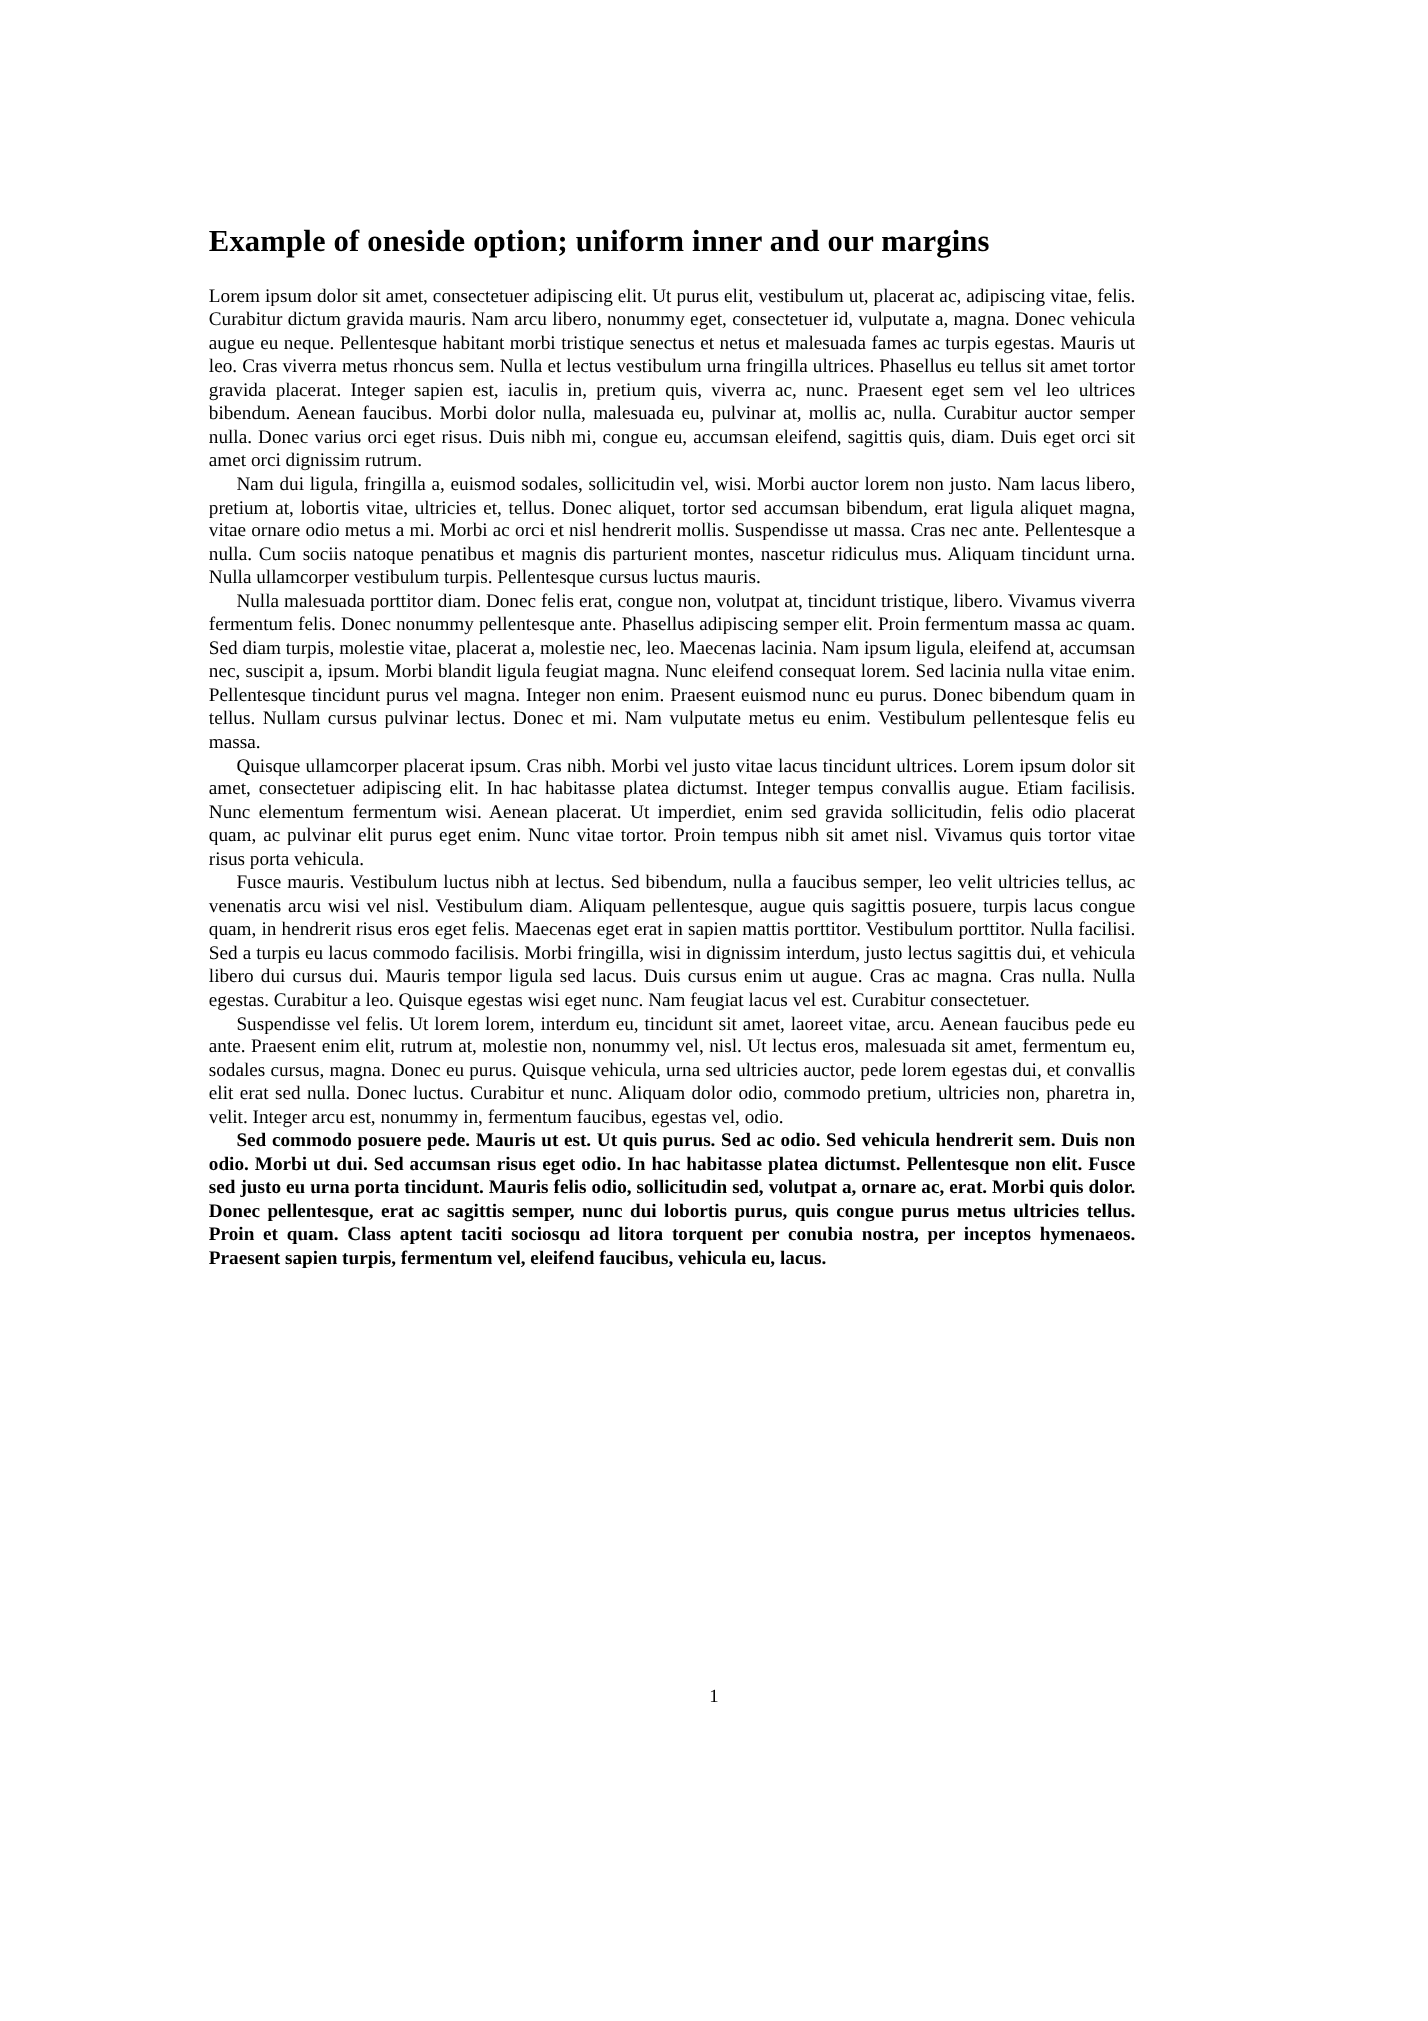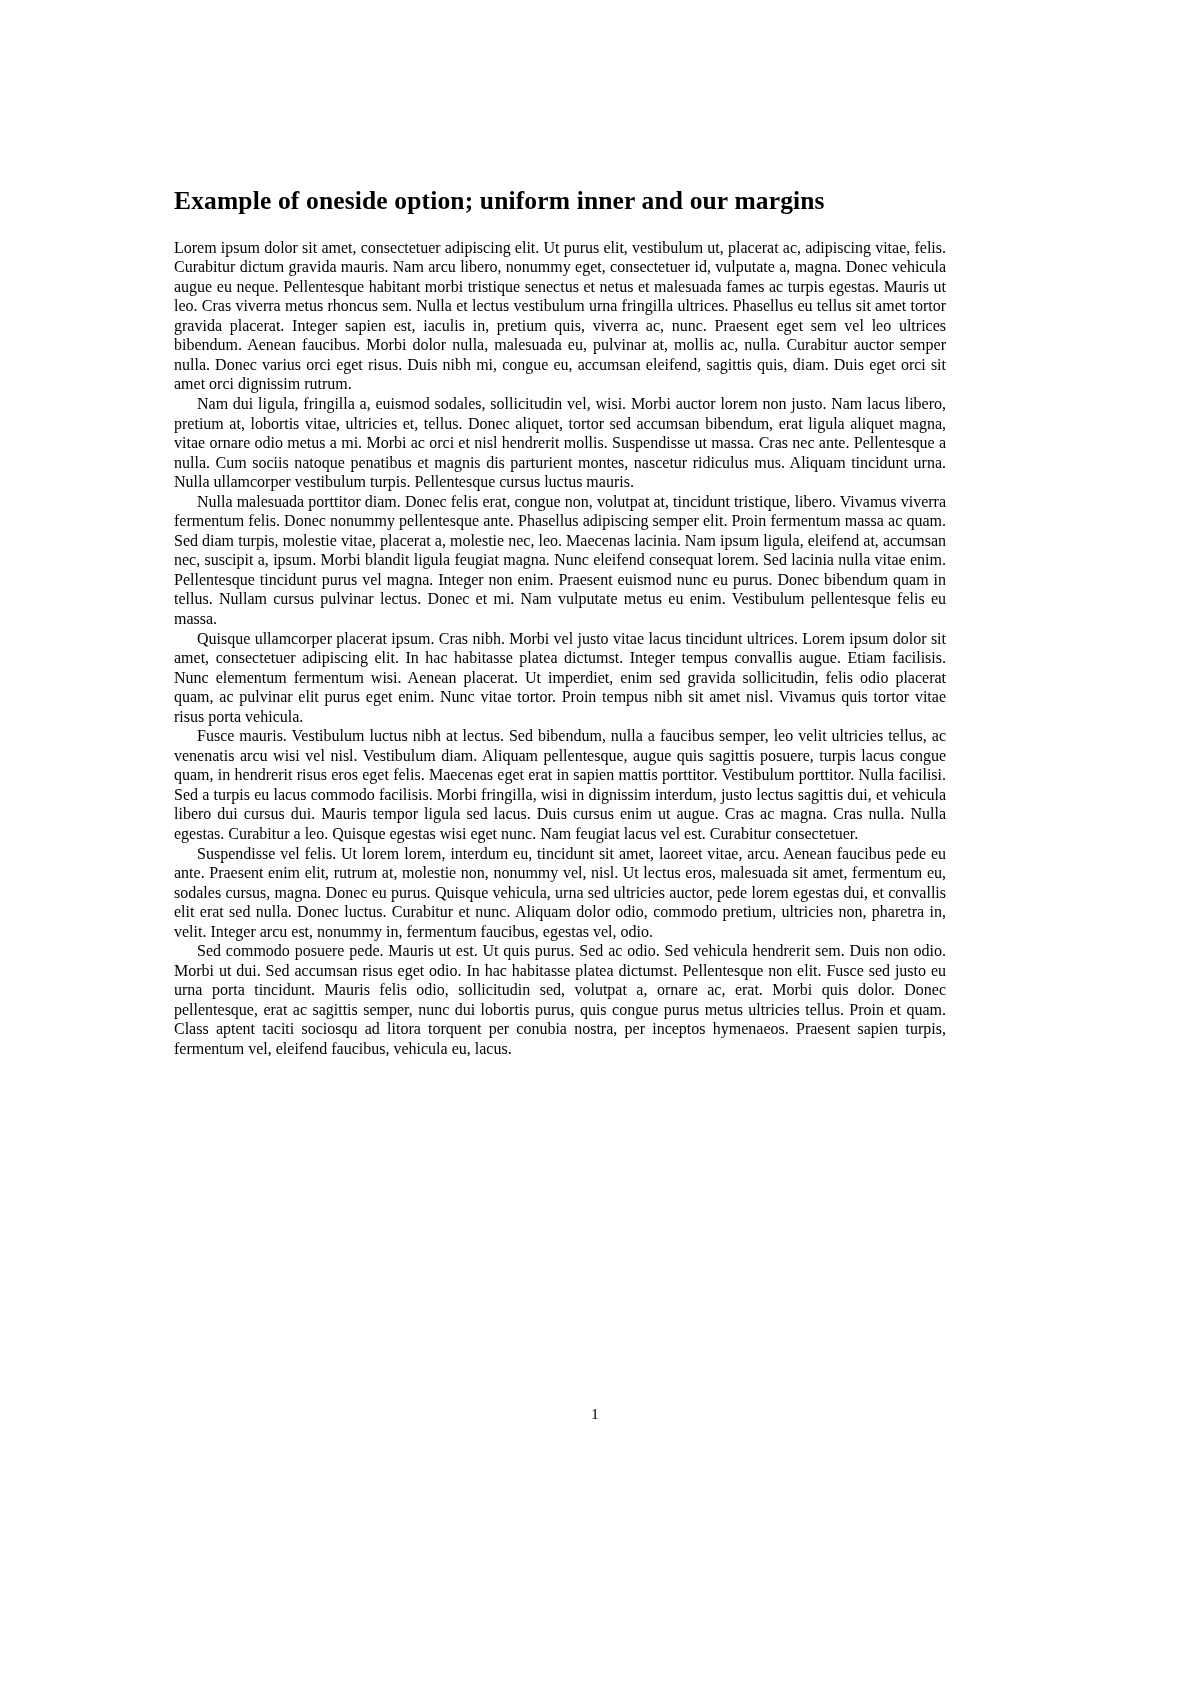"Sed commodo posuere pede. Mauris" .para:last-child { font-weight: none -> bold }
